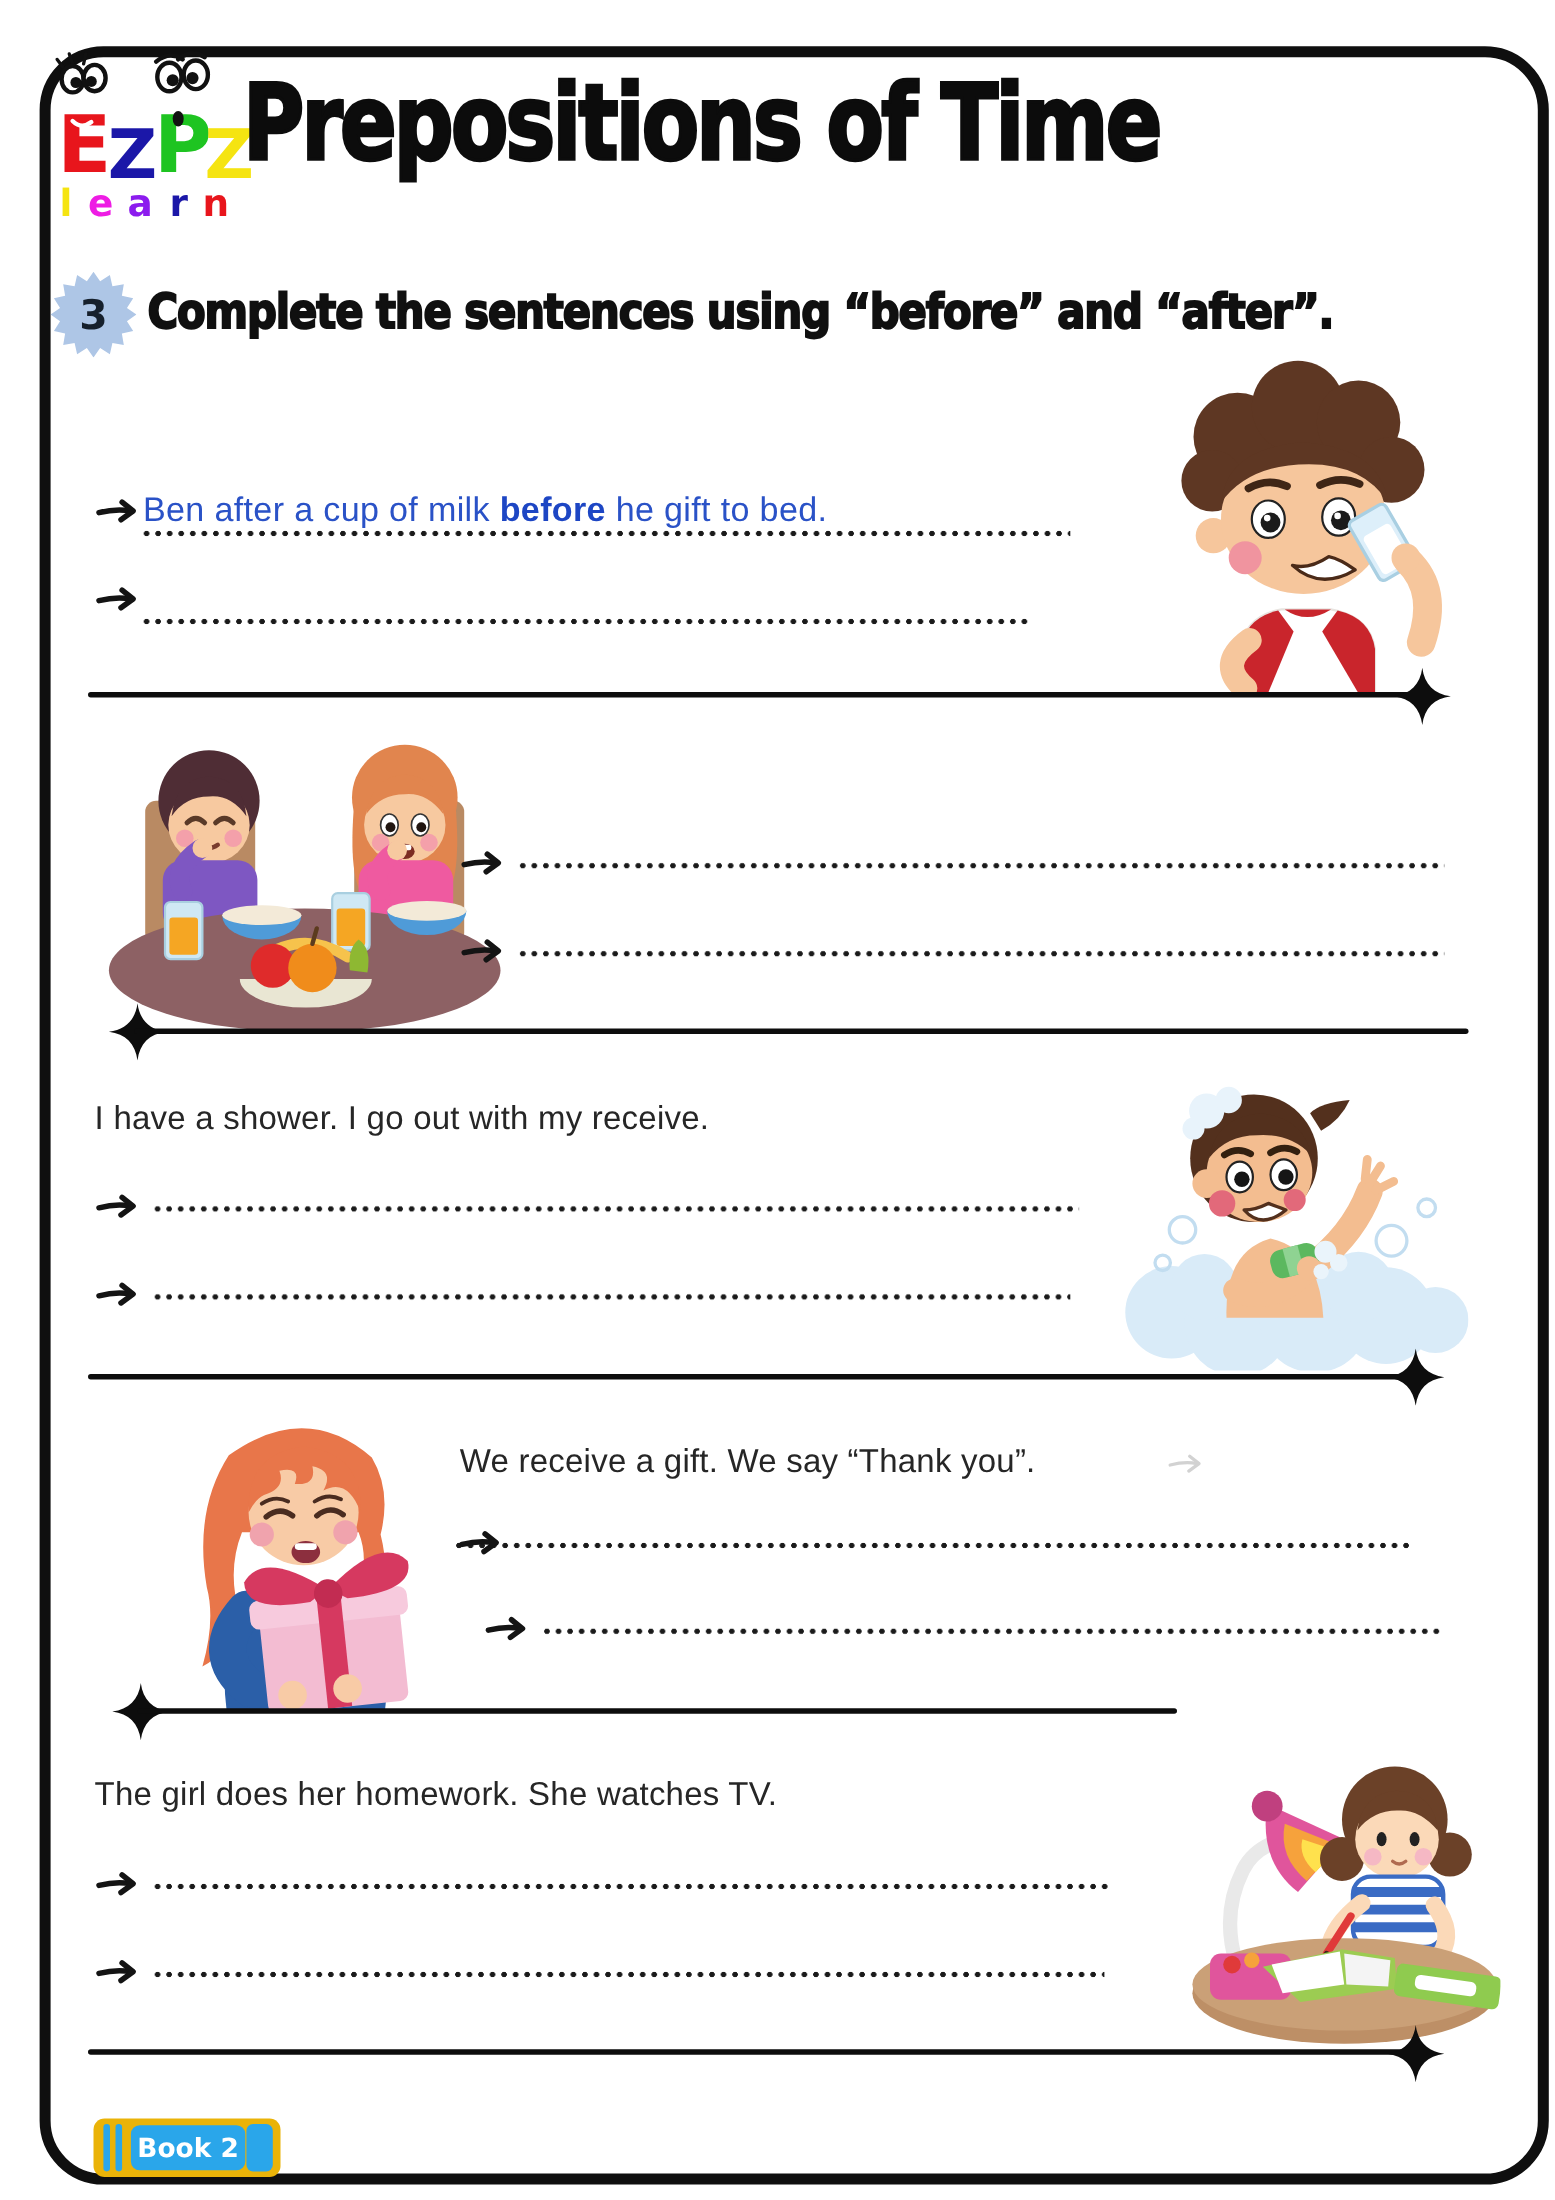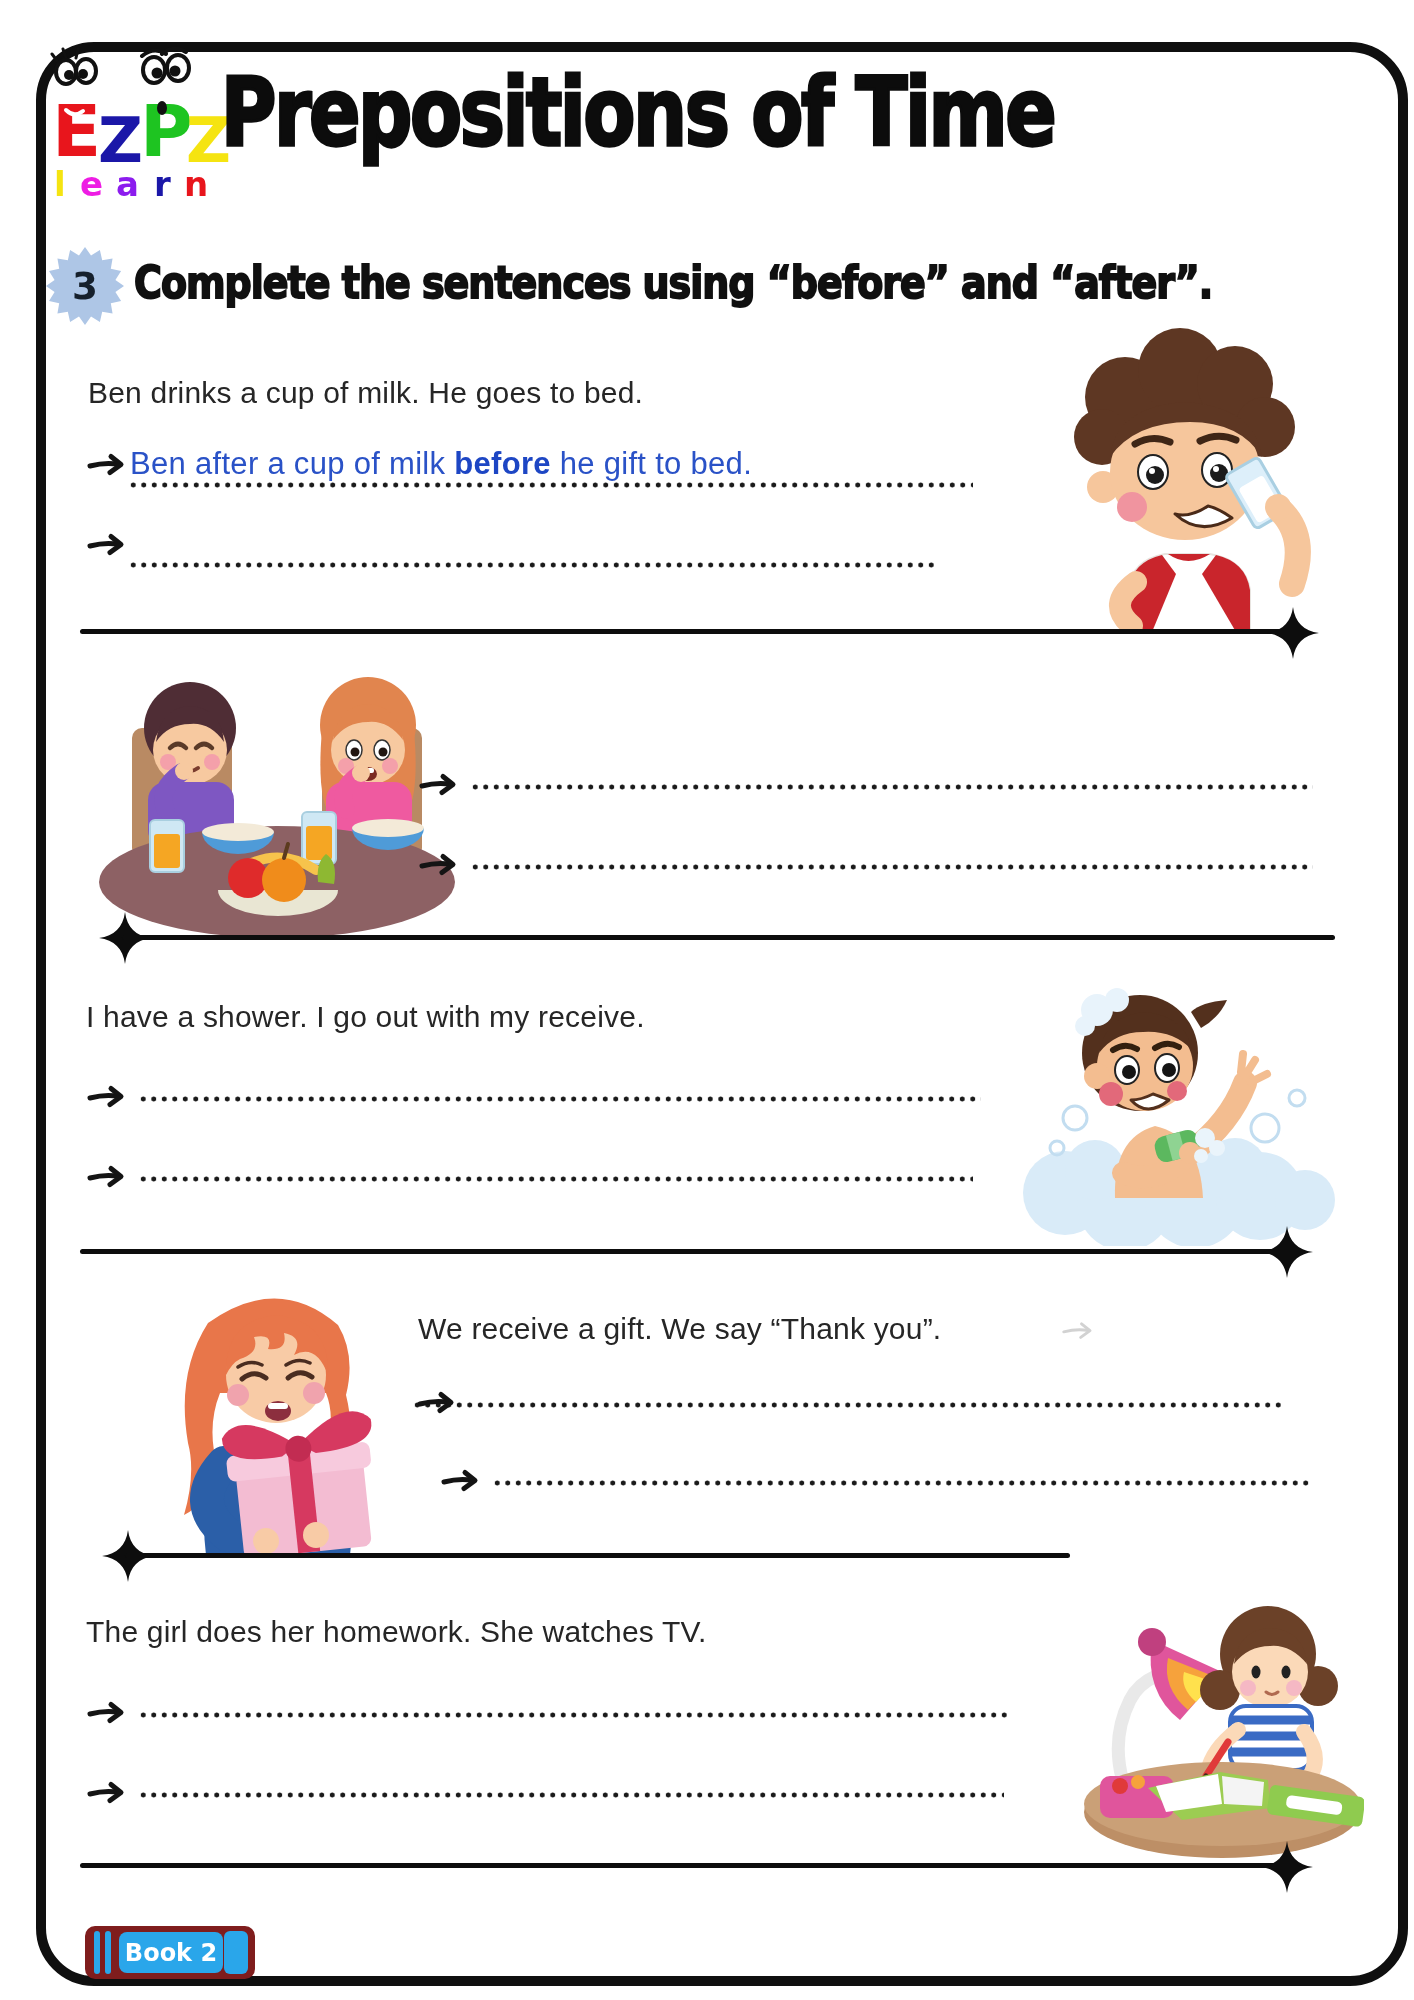"Ben drinks a cup of" div.abs { html: <div>Ben drinks a cup of milk. He goes to bed.</div> -> none }
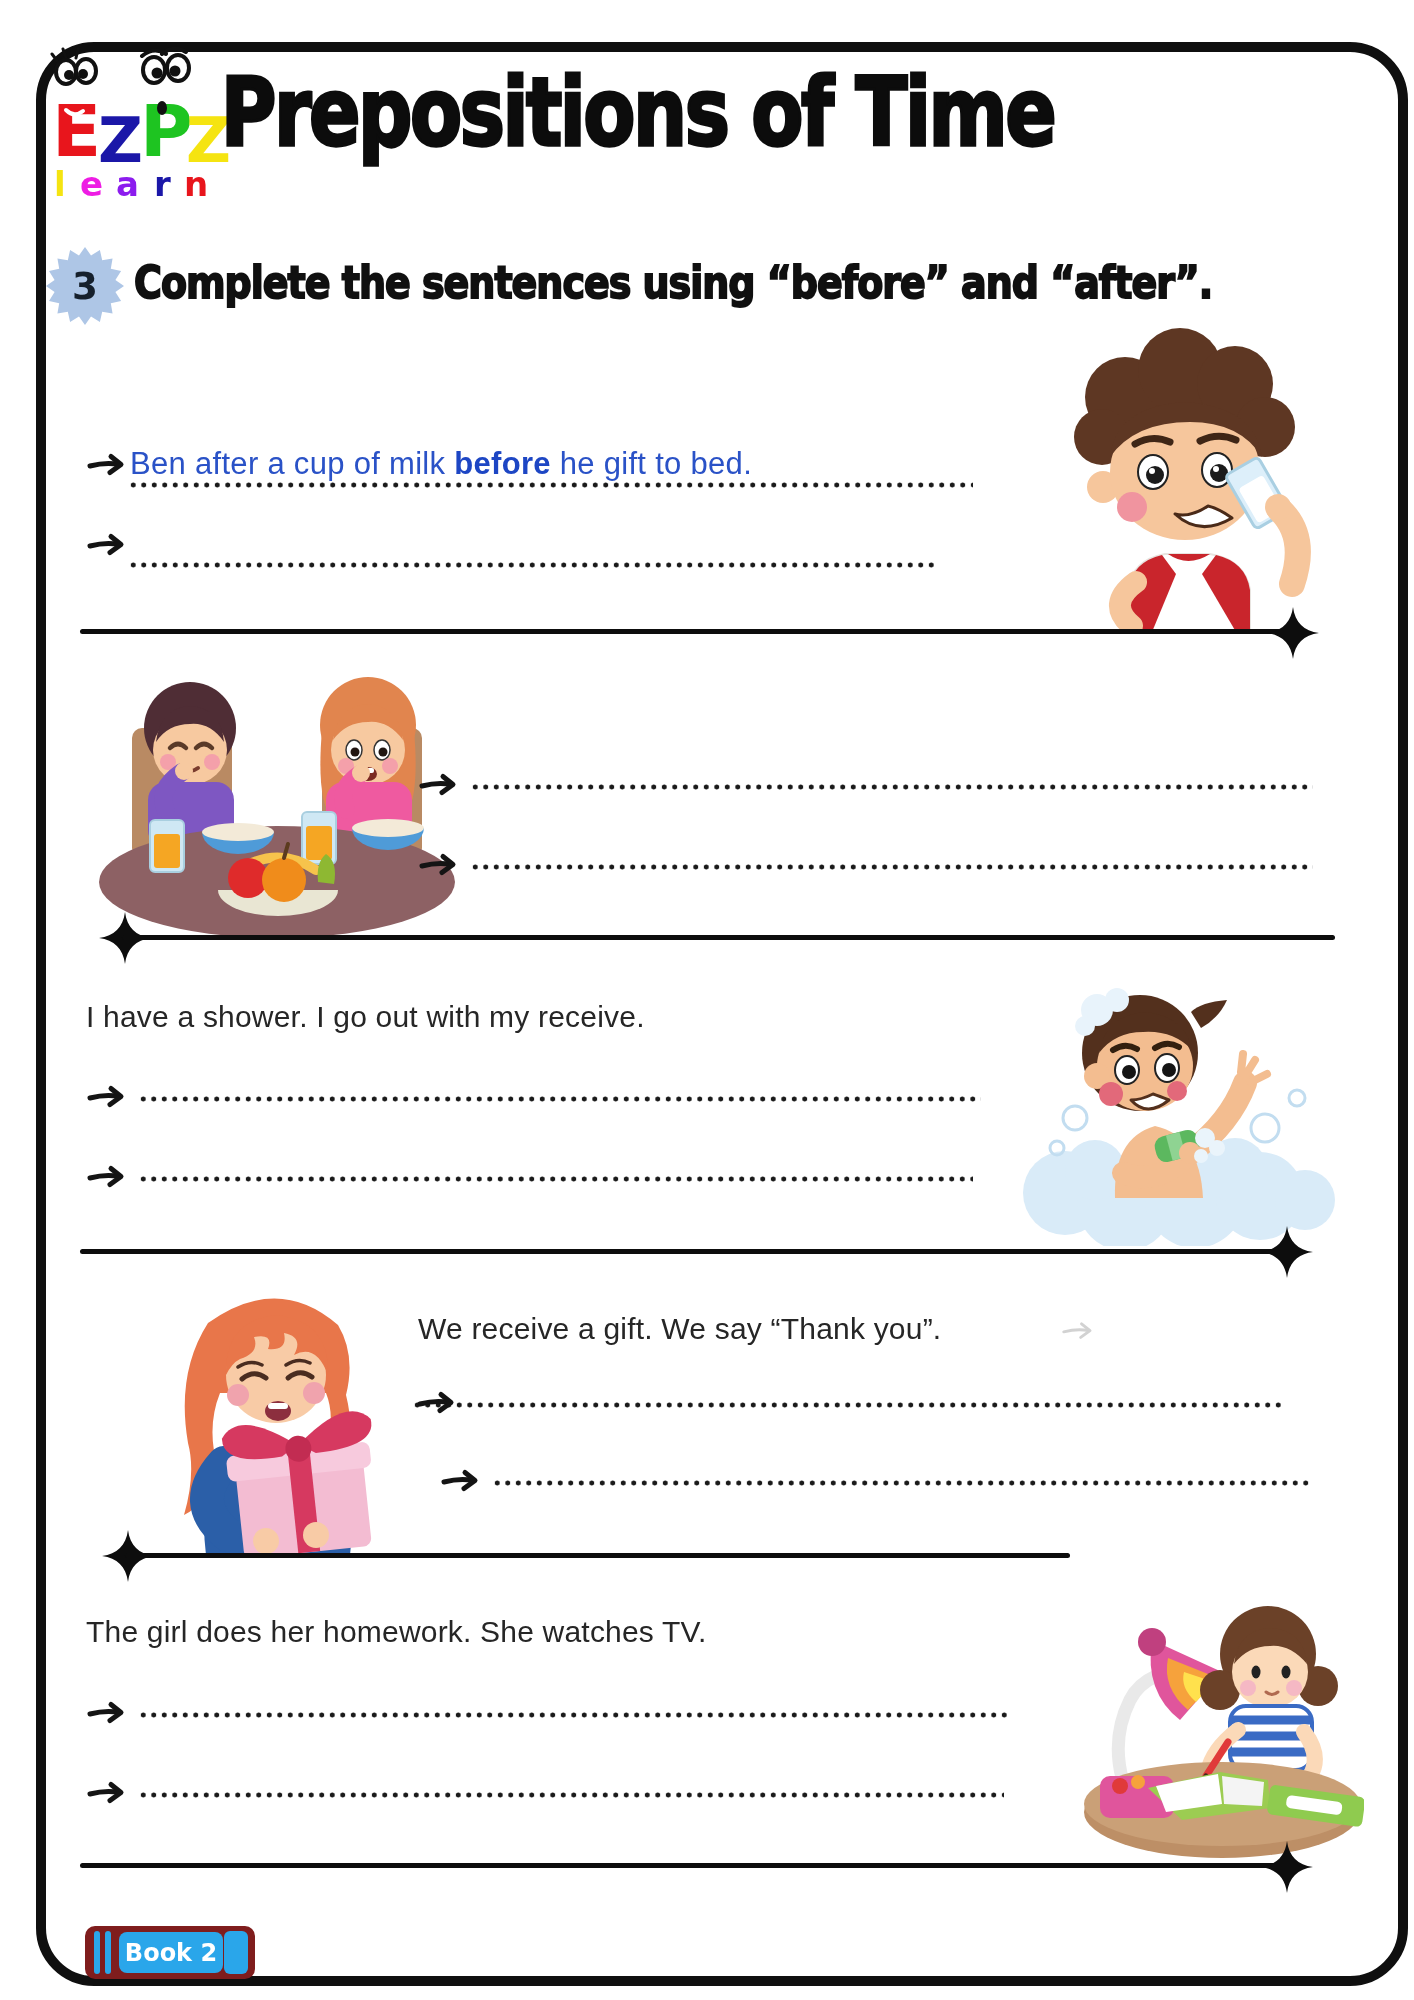"Book 2" div.abs { background: #7f1d1d -> #eab308 }
